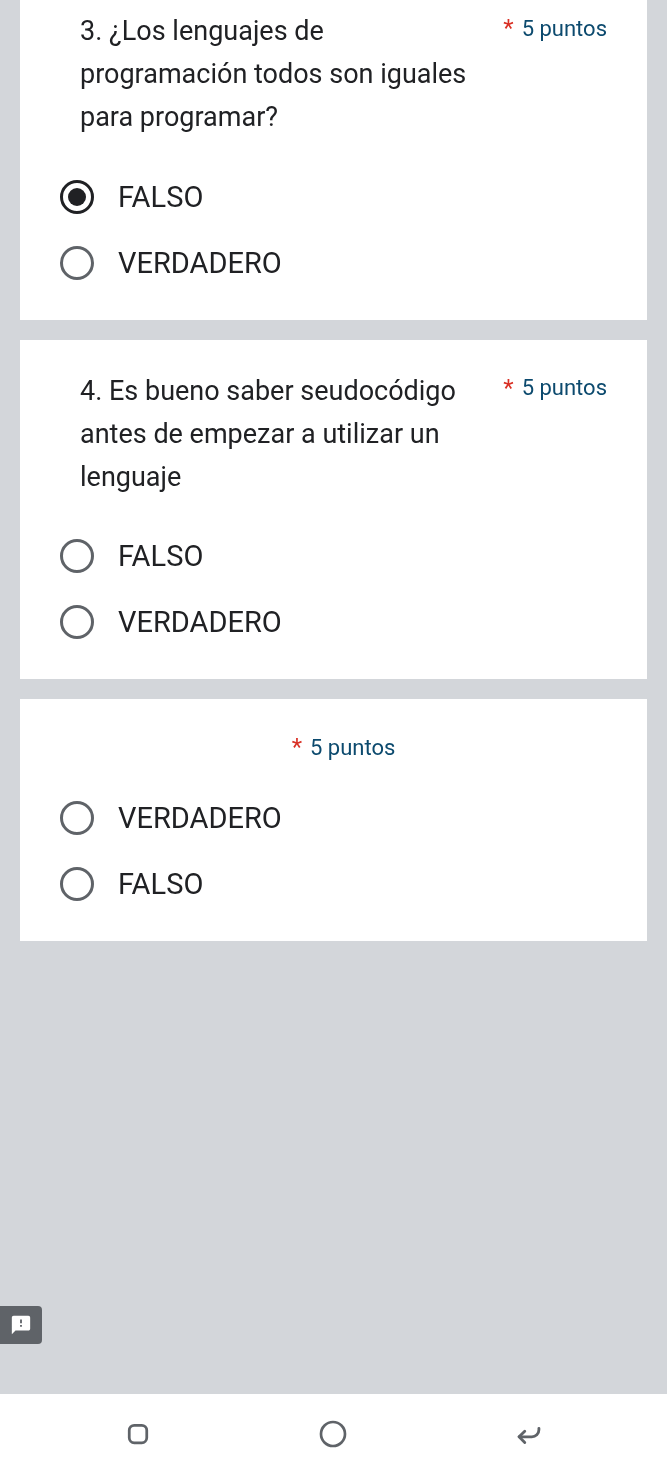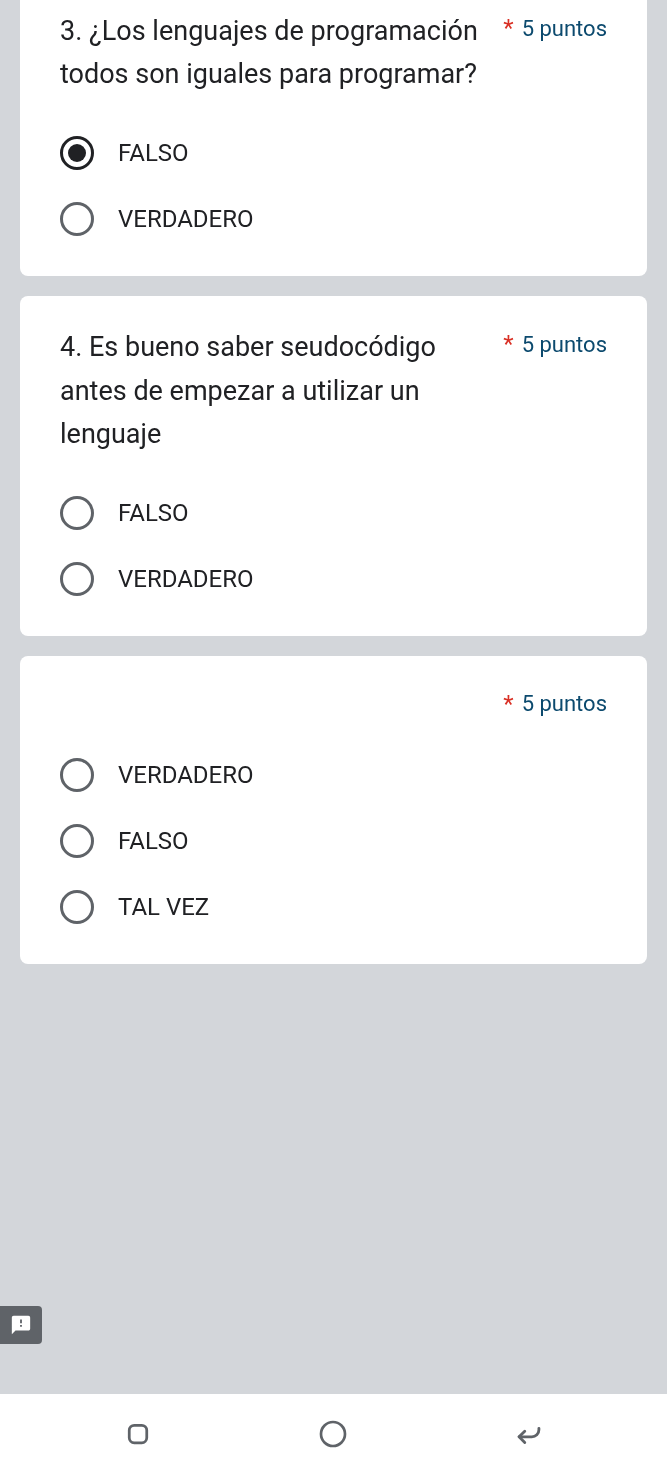"3. ¿Los lenguajes de programación" .question-header { justify-content: flex-end -> center; margin-left: none -> 20px }
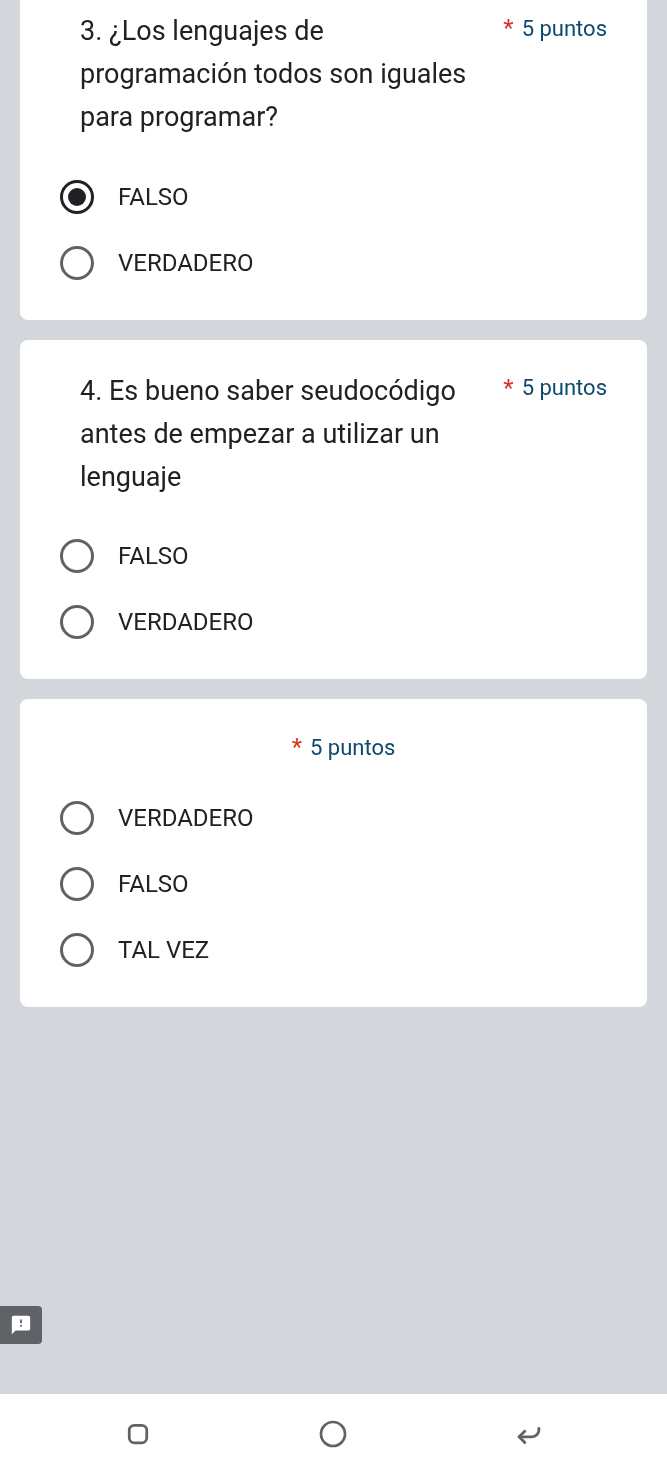"FALSO" .option-label { font-size: 24px -> 29px }
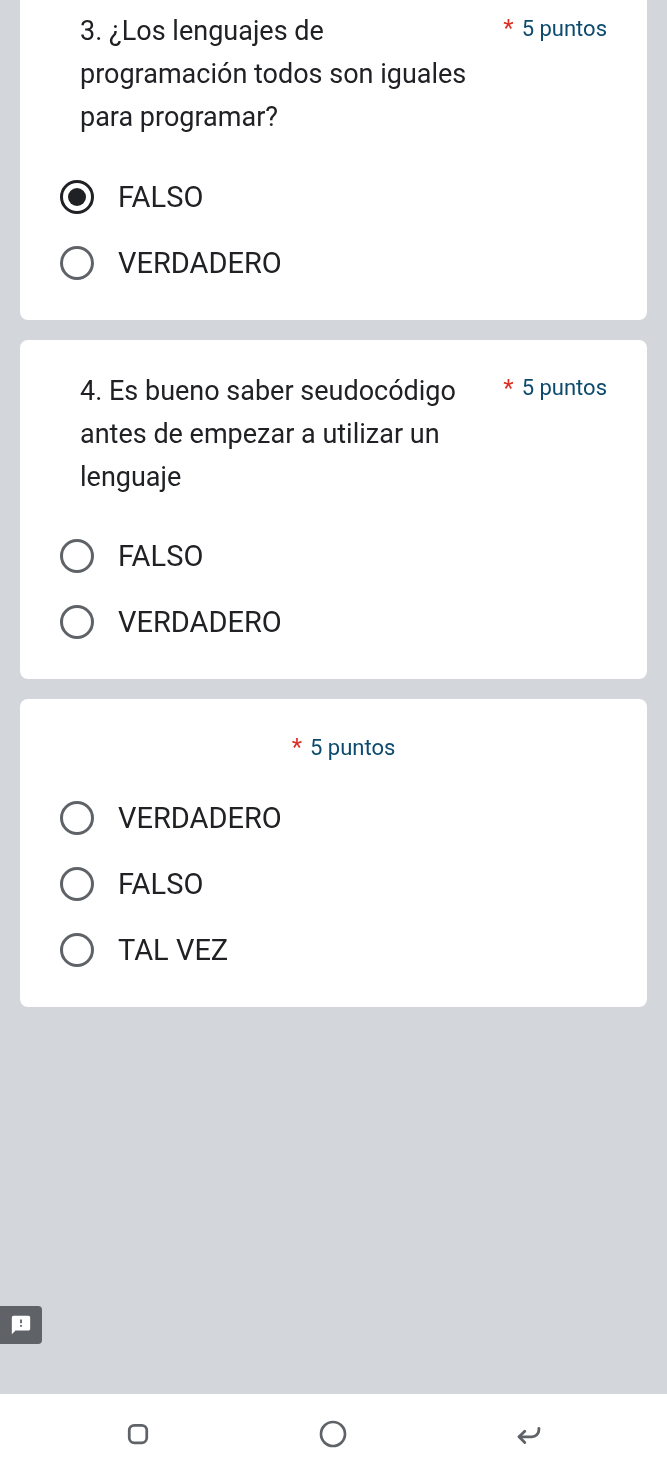"4. Es bueno saber seudocódigo" .card { border-radius: 8px -> 0 }
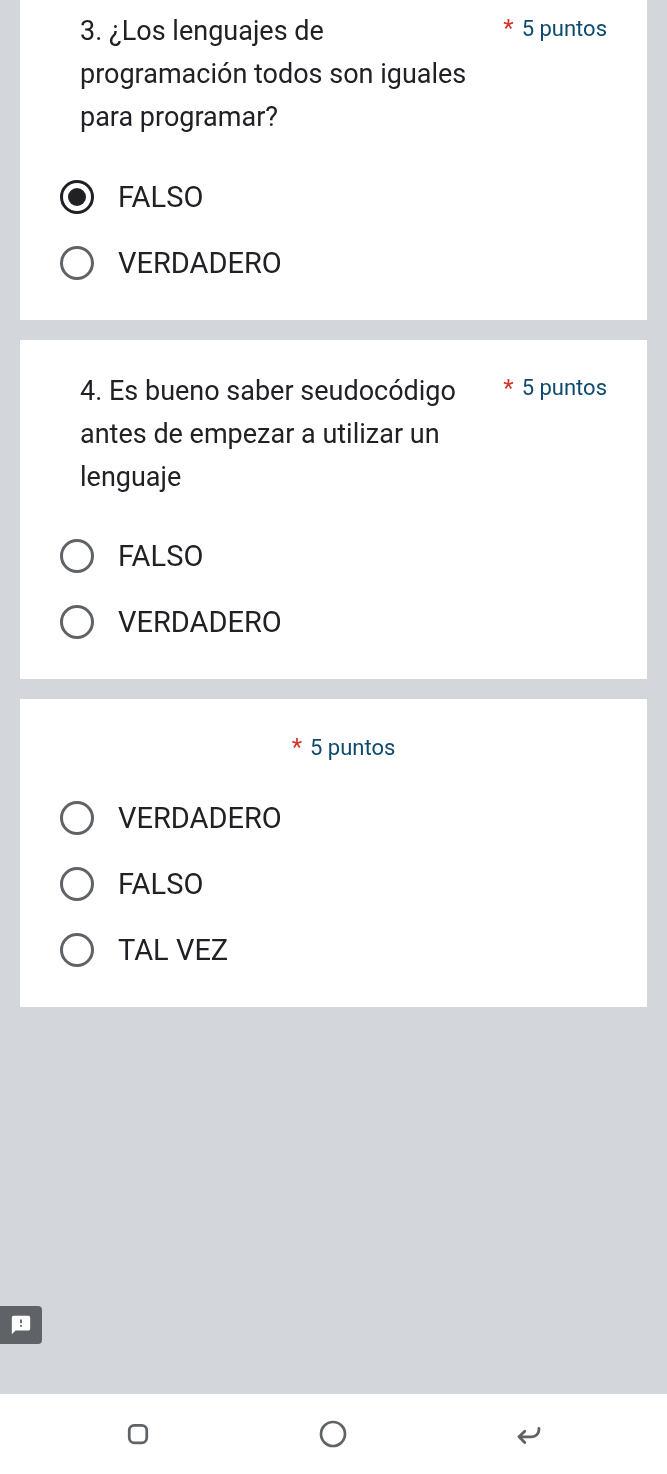"TAL VEZ" div.option { html: <div> <div></div> <span>TAL VEZ</span> </div> -> none }
